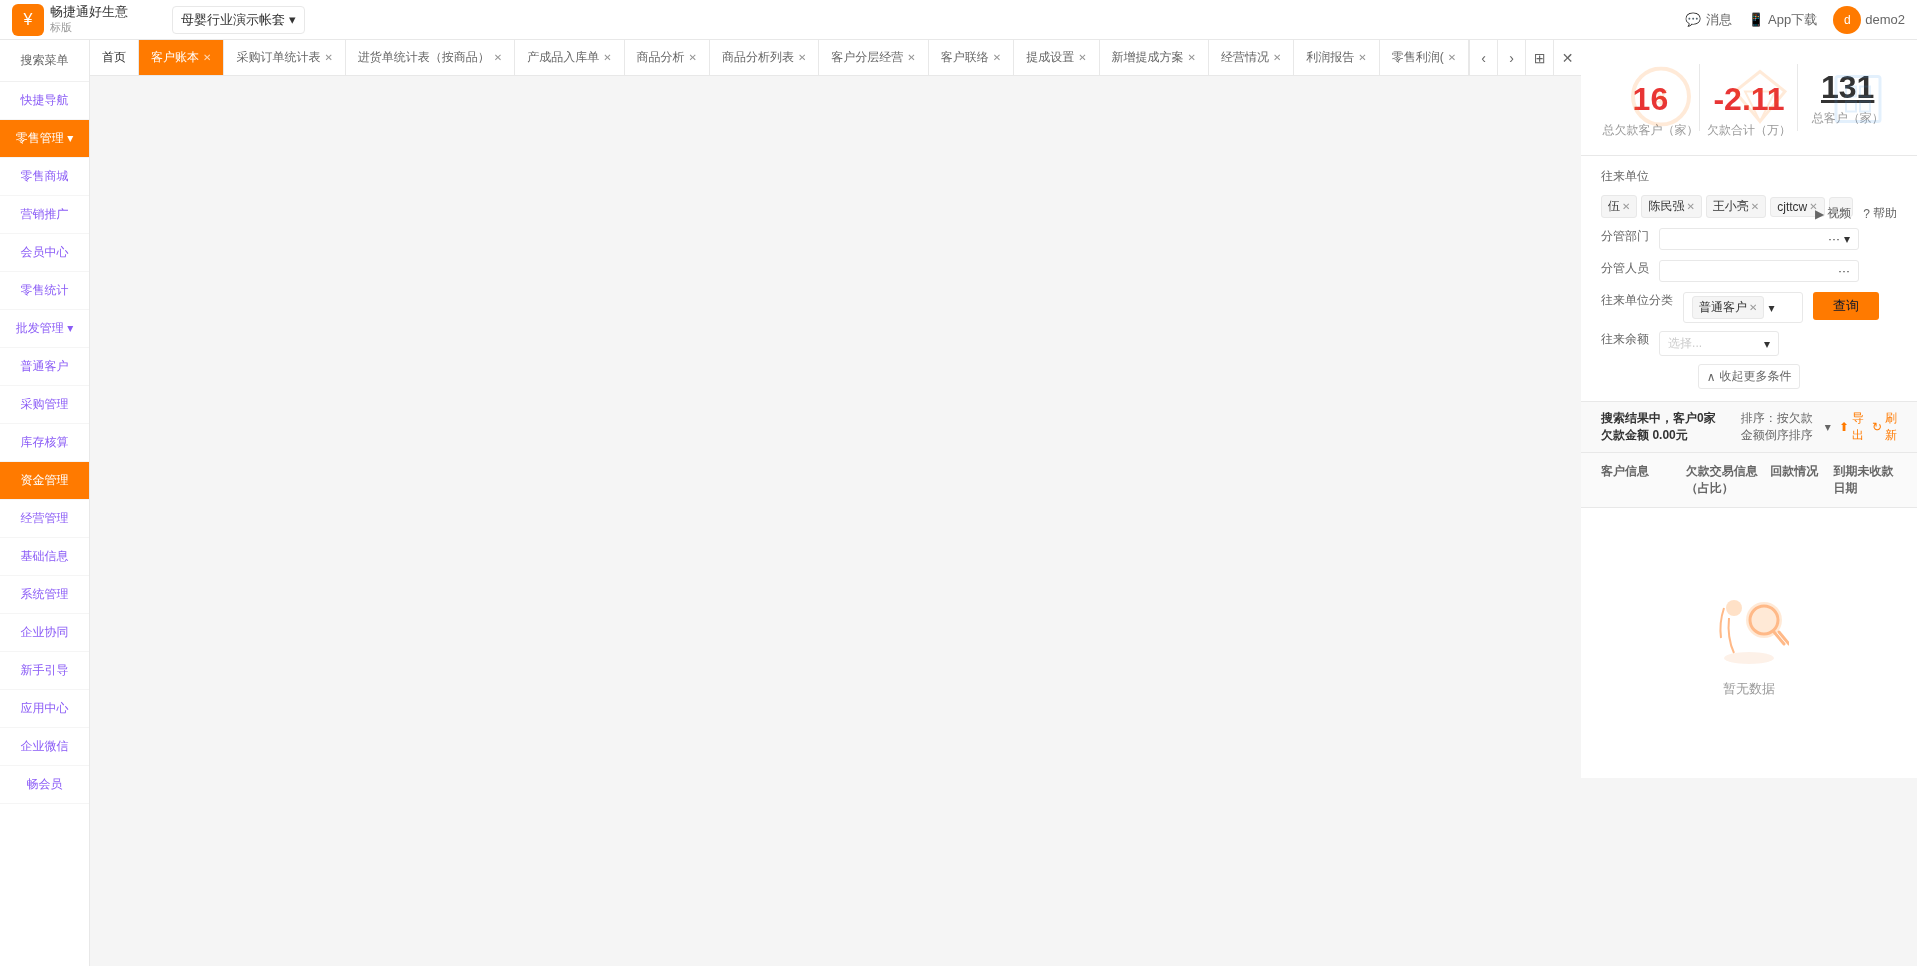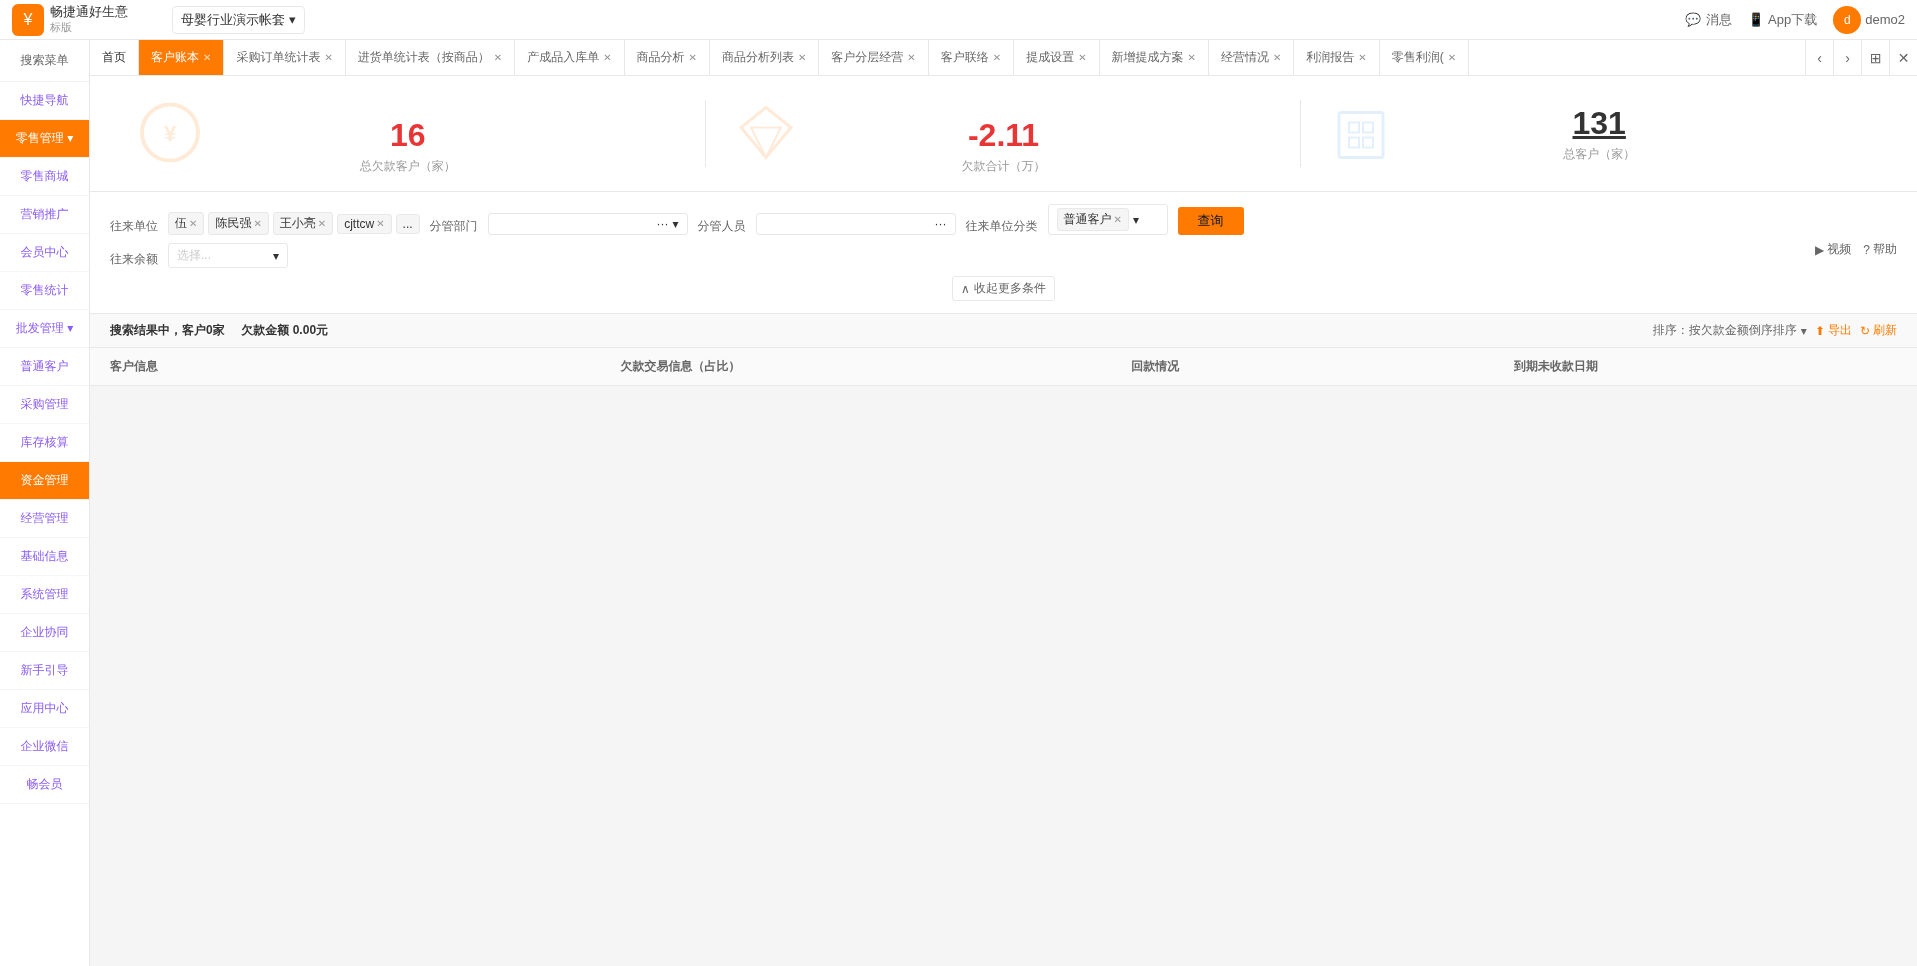"首页" .content-area { flex-direction: column -> row }
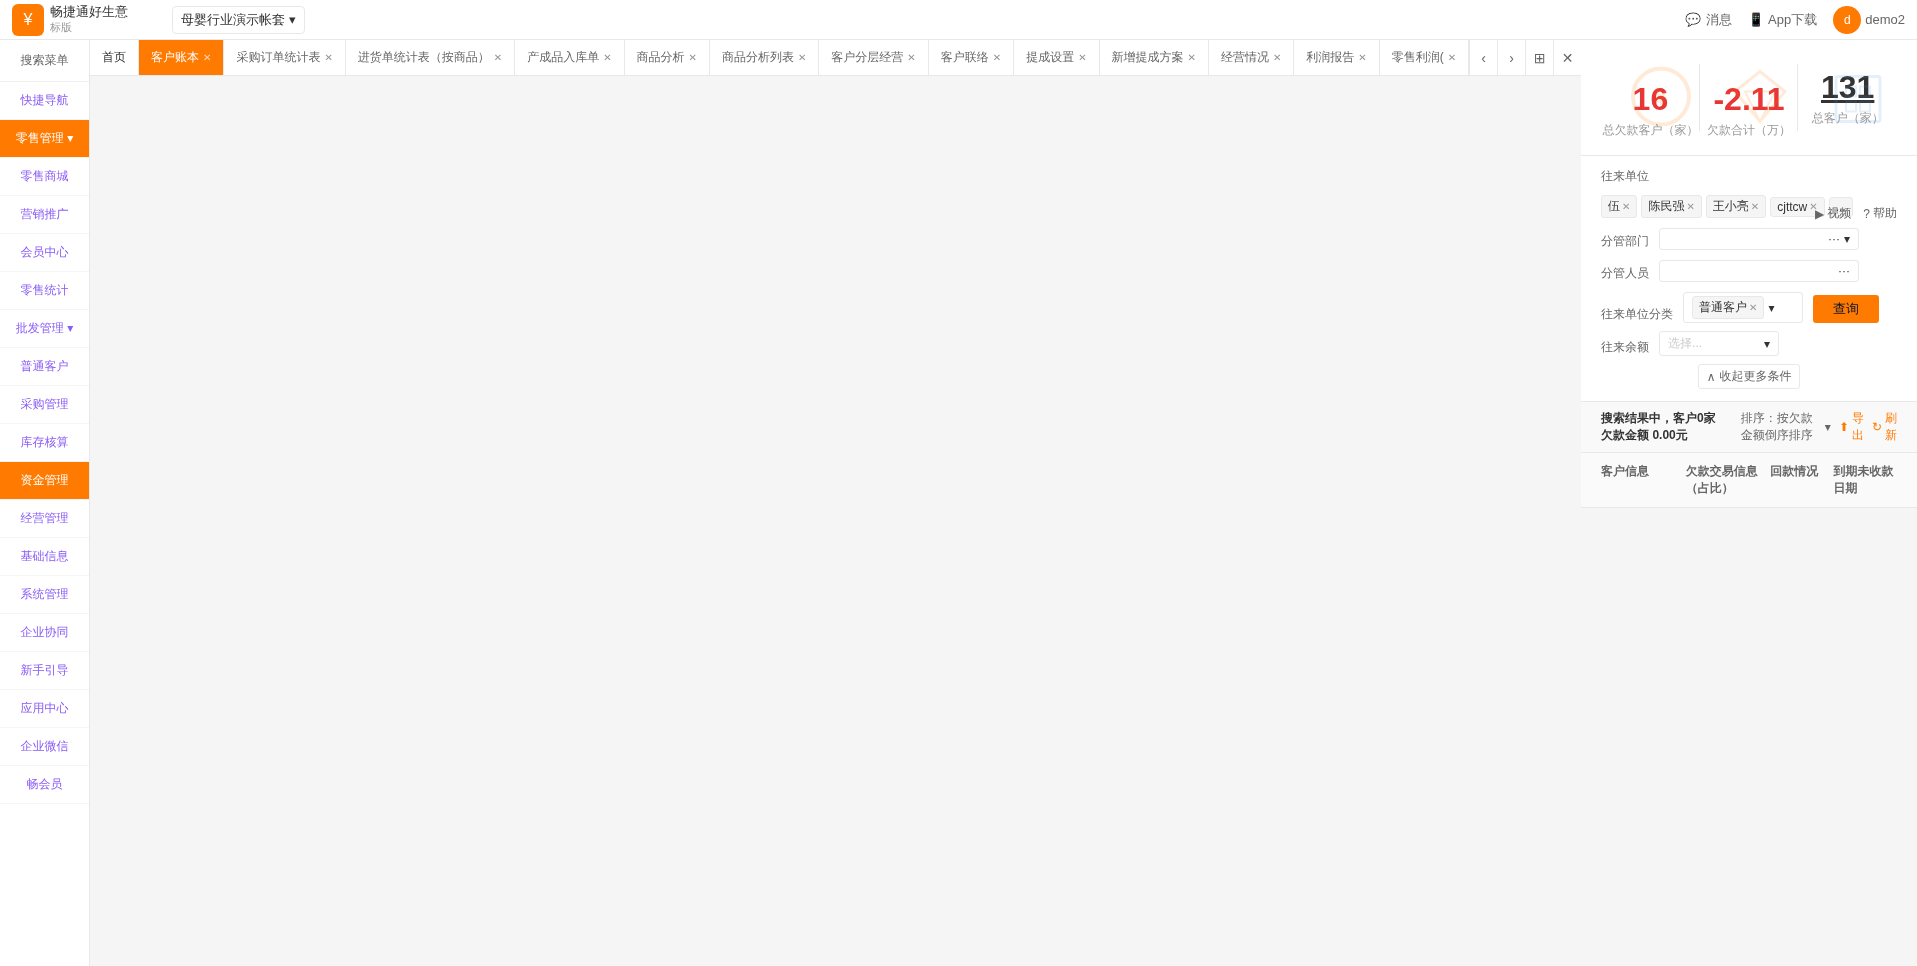"往来单位" .filter-row { align-items: flex-end -> flex-start }
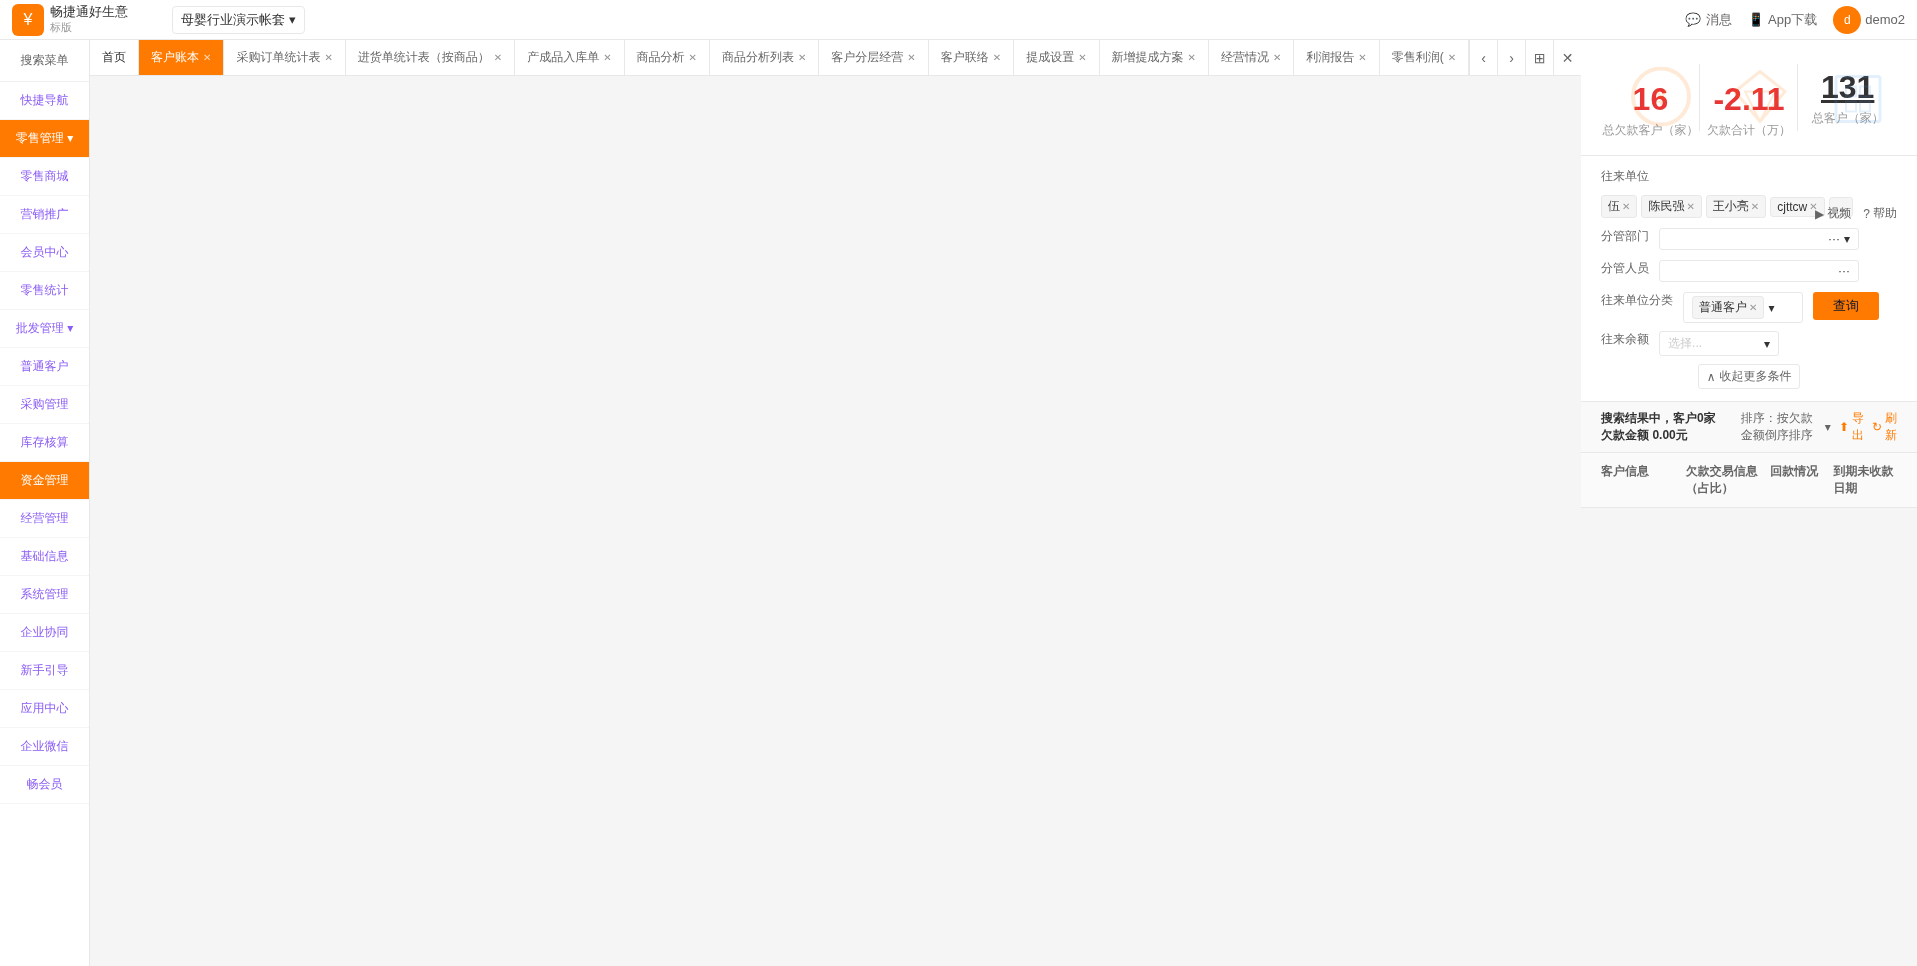"暂无数据" div.empty-state { html: none -> <div> <div> <svg> <ellipse></ellipse> <circle></circle> <circle></circle> <line></line> <line></line> <path></path> <path></path> <circle></circle> </svg> </div> <div>暂无数据</div> </div> }
